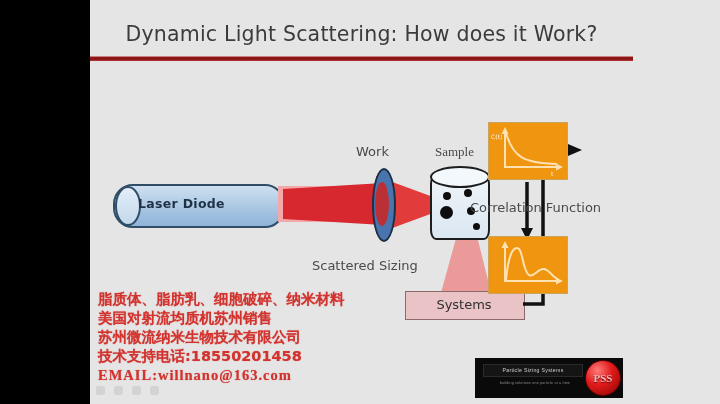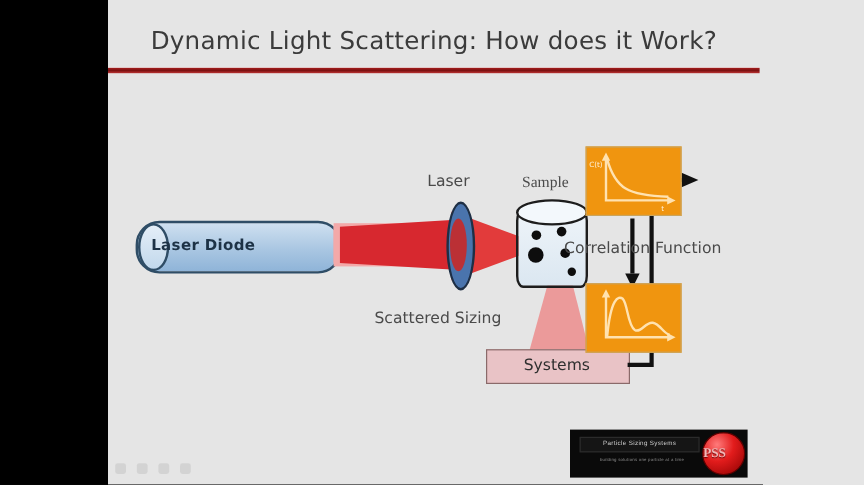"Laser" div.lbl { text: Laser -> Work }
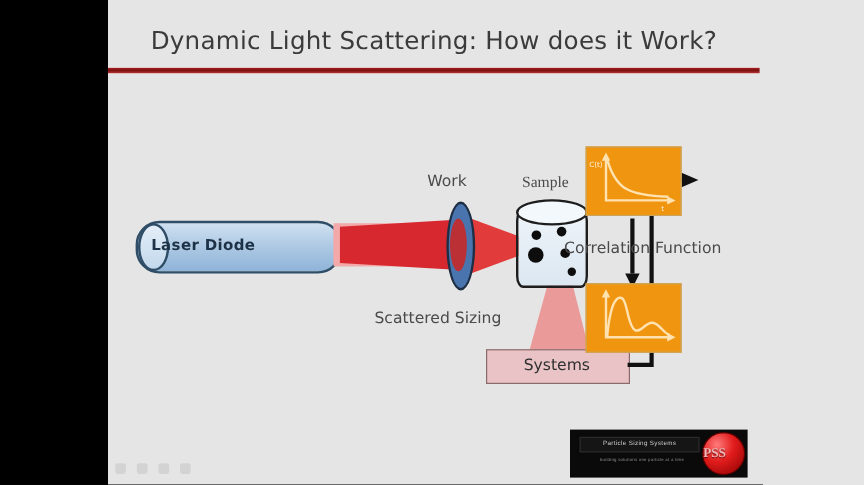"Laser Diode" #diode-label { left: 36px -> 48px }
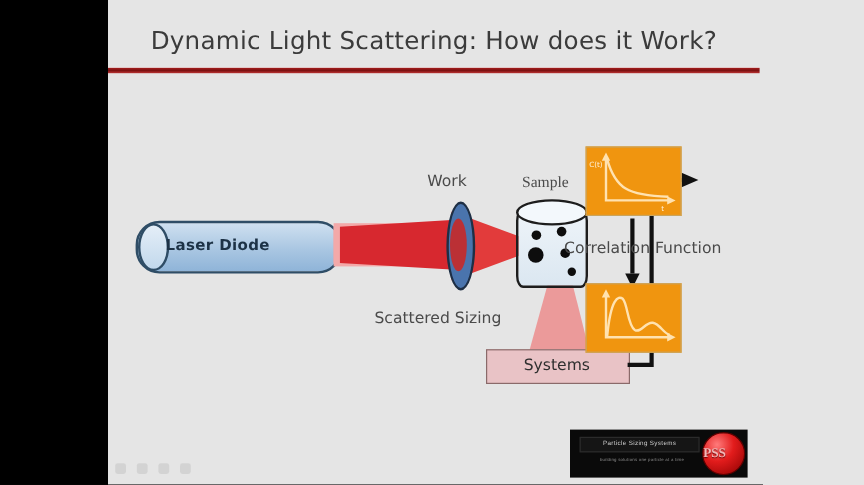"脂质体、脂肪乳、细胞破碎、纳米材料" div { html: none -> <div> <div>脂质体、脂肪乳、细胞破碎、纳米材料</div> <div>美国对射流均质机苏州销售</div> <div>苏州微流纳米生物技术有限公司</div> <div>技术支持电话:18550201458</div> <div>EMAIL:willnano@163.com</div> </div> }
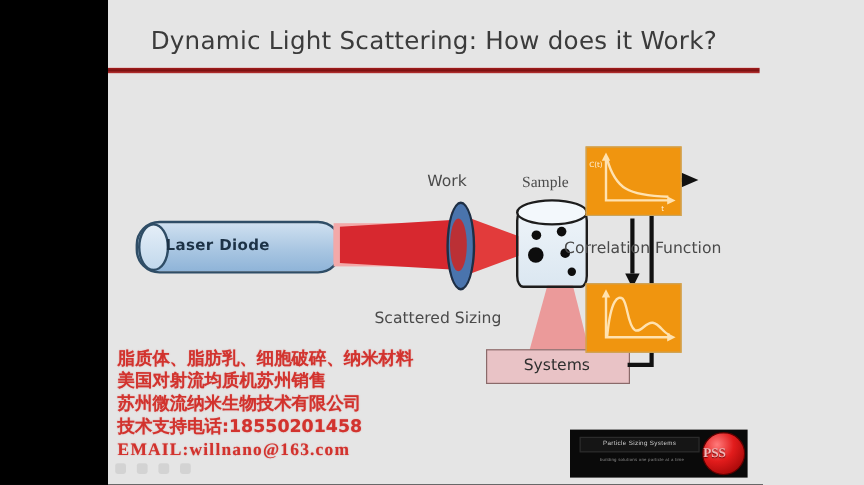"PSS" #pss-ball span { text-align: left -> center }
